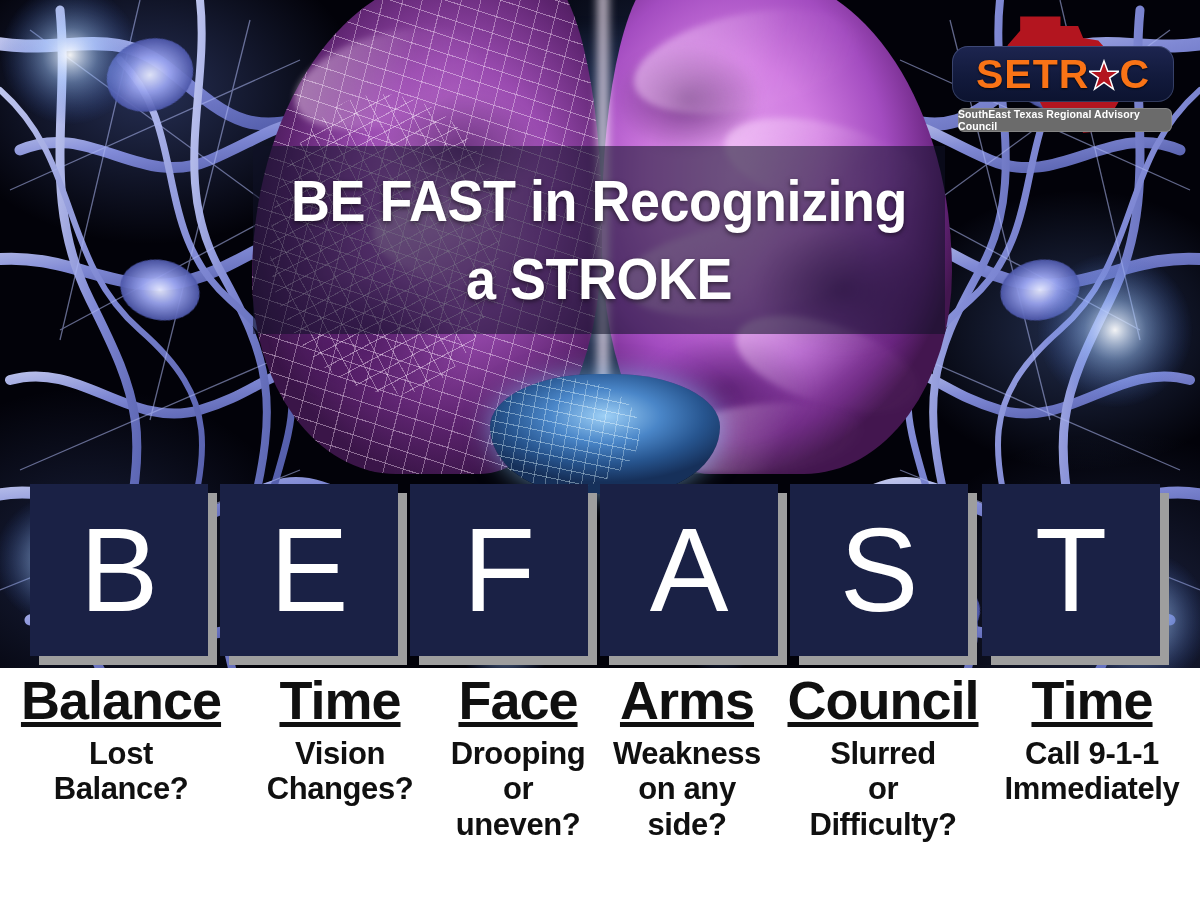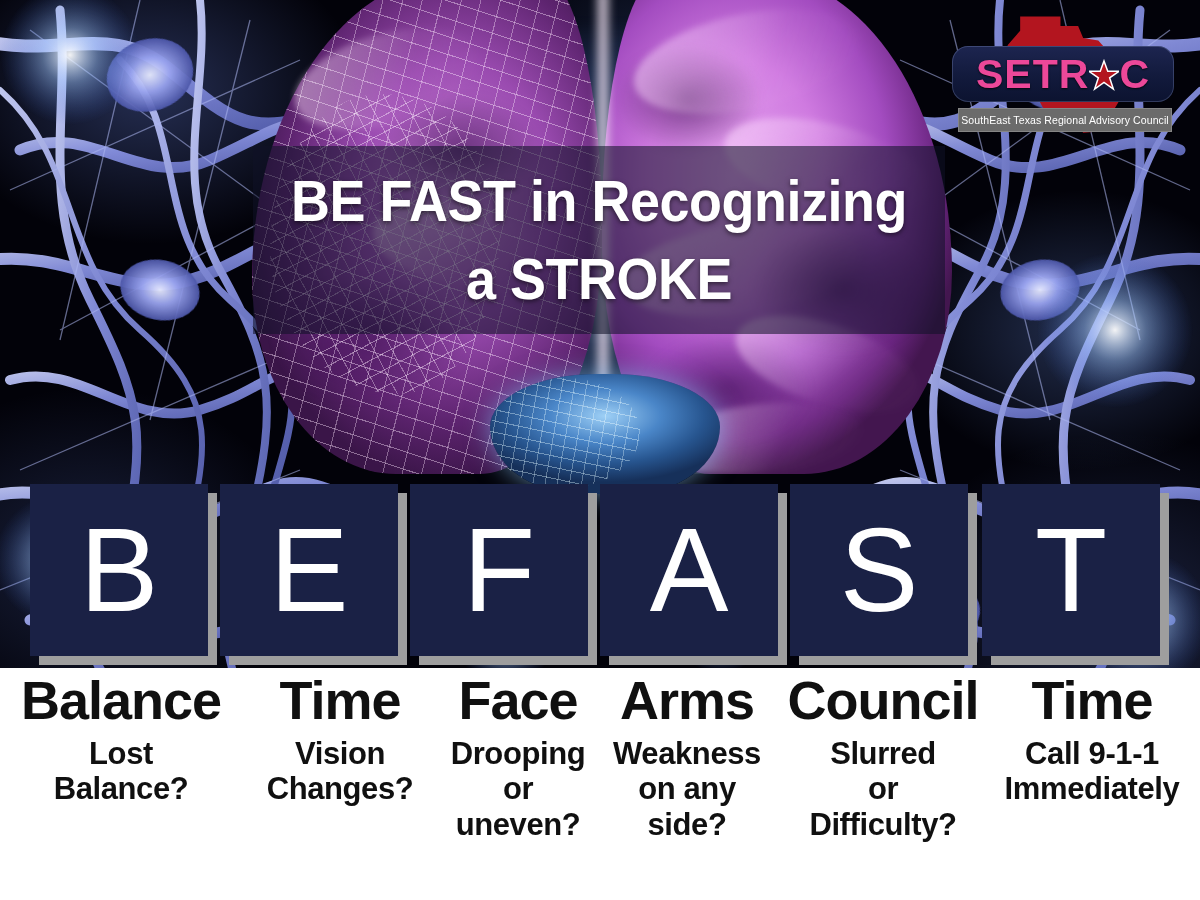"SETR" .logo-word { color: #ec4899 -> #f97316 }
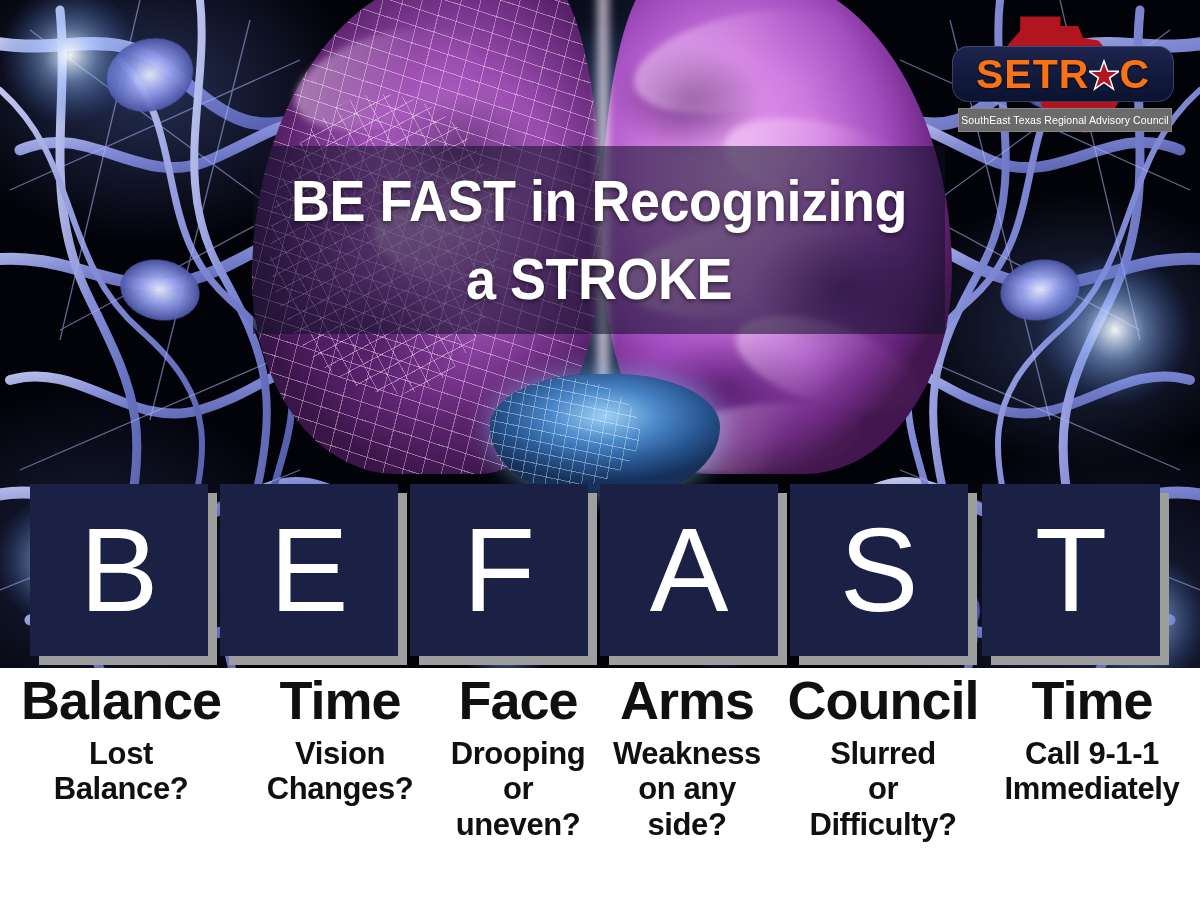"SouthEast Texas Regional Advisory" .logo-sub { border-radius: 0 -> 6px; font-weight: normal -> bold }
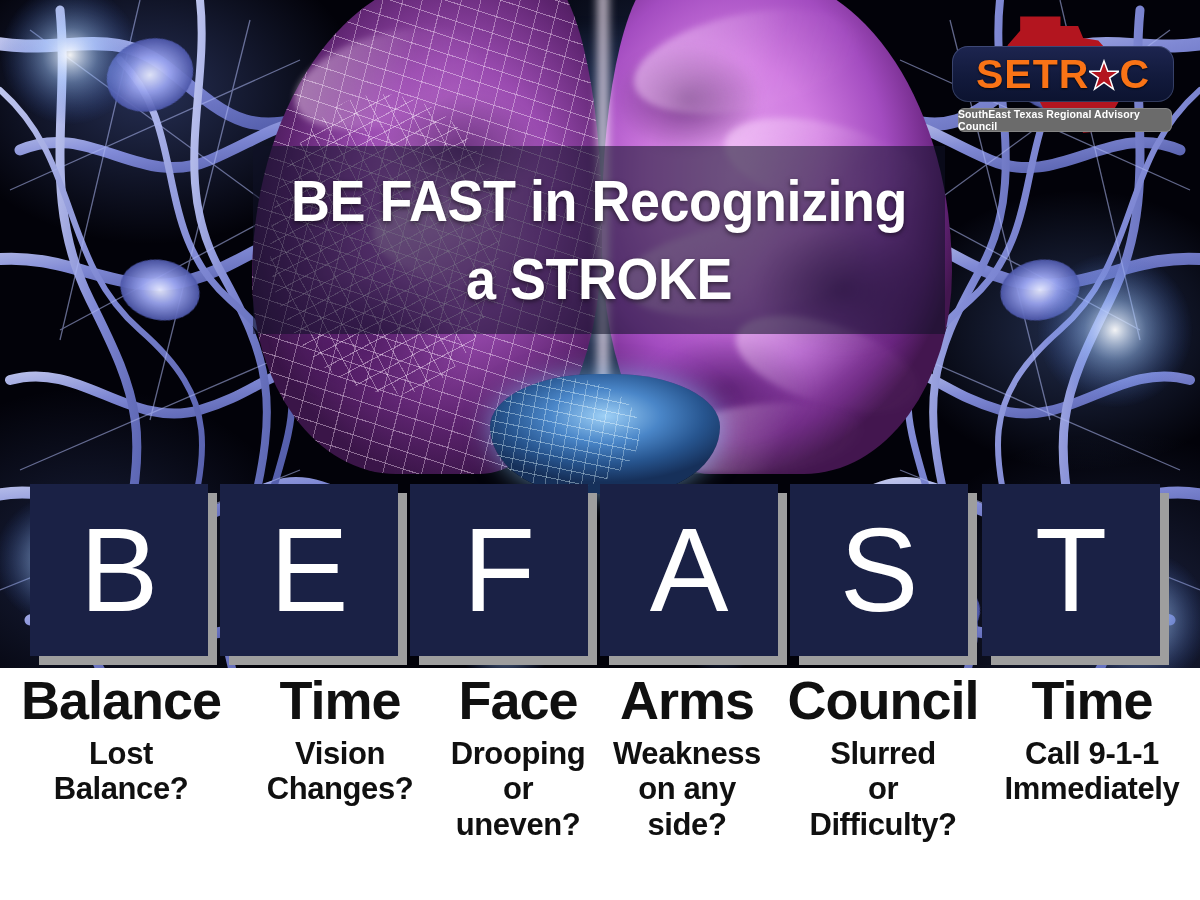"Balance" .col .head { text-decoration: none -> underline }
